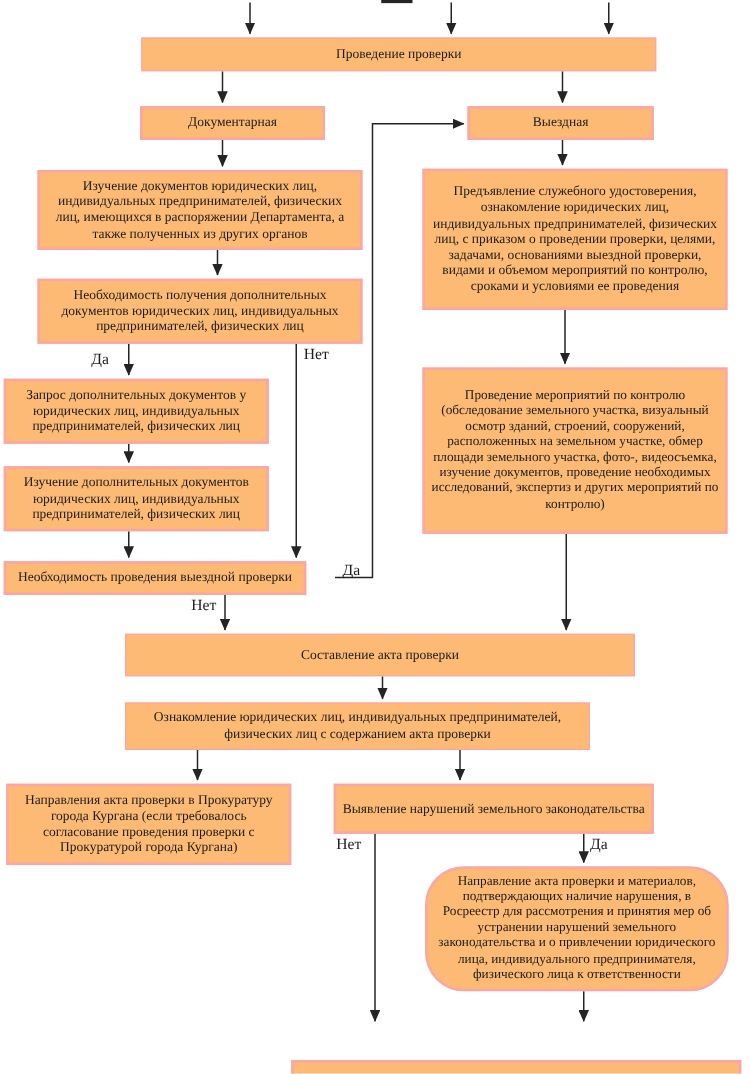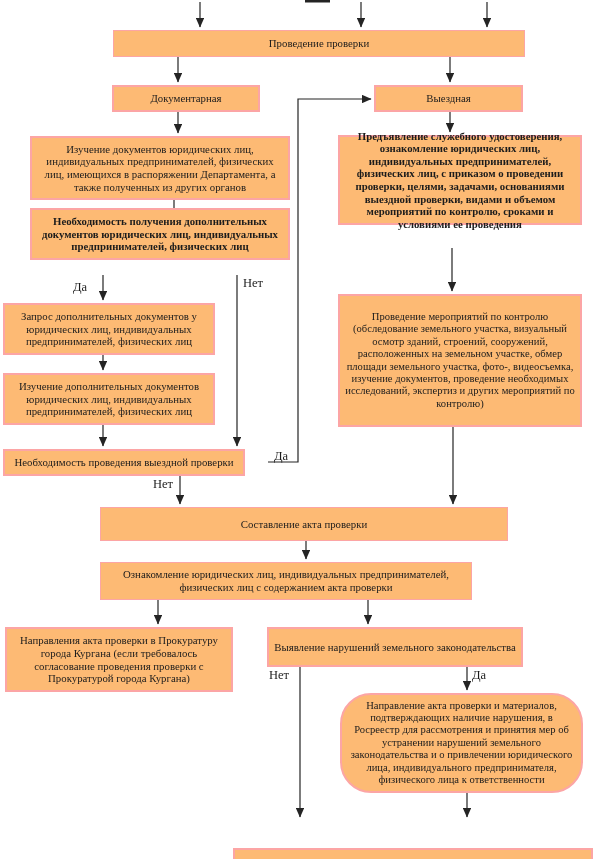"Предъявление служебного удостоверения," .n-cred { font-weight: bold -> none; height: 90px -> 113px }
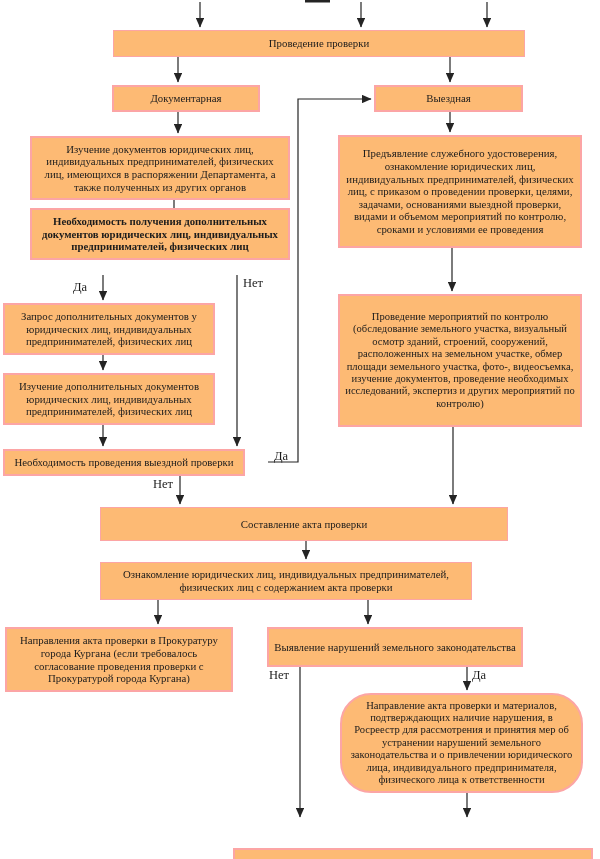"Необходимость получения дополнительных" .n-needadd { font-weight: bold -> none; top: 208px -> 223px }
